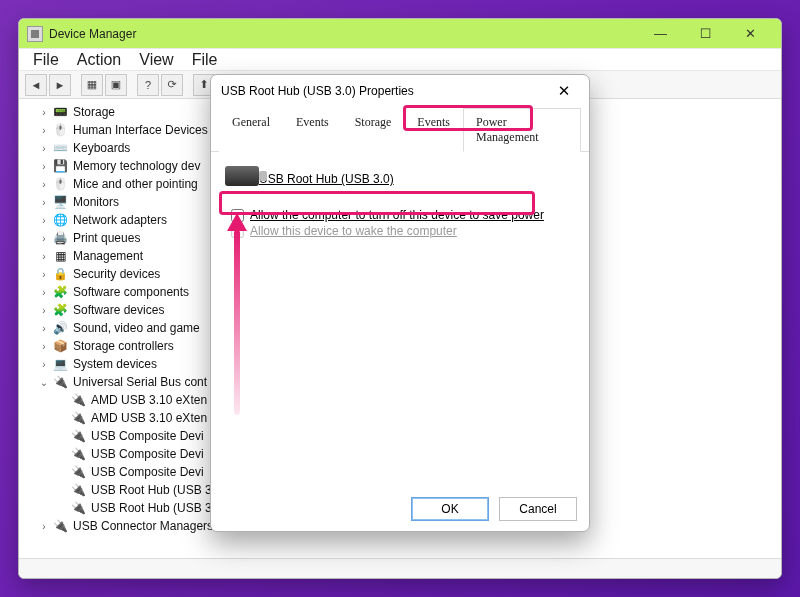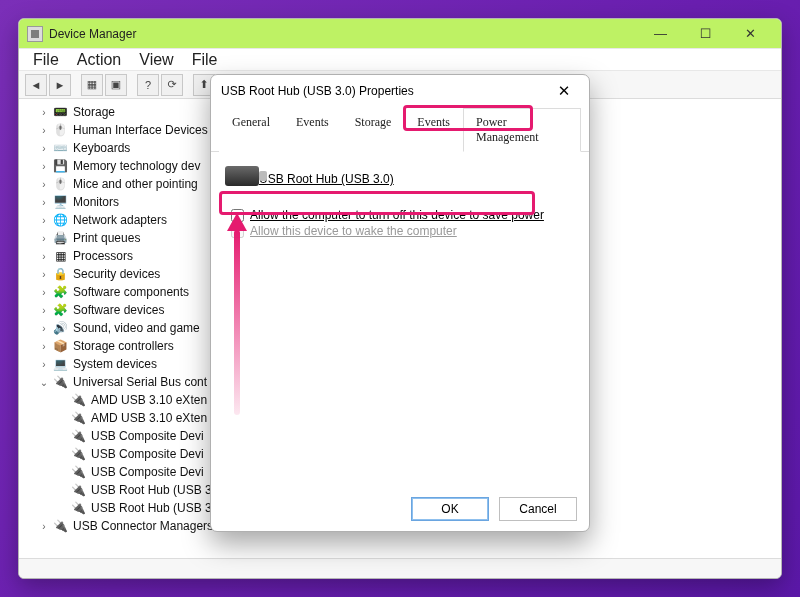"Processors" span { text: Processors -> Management }
